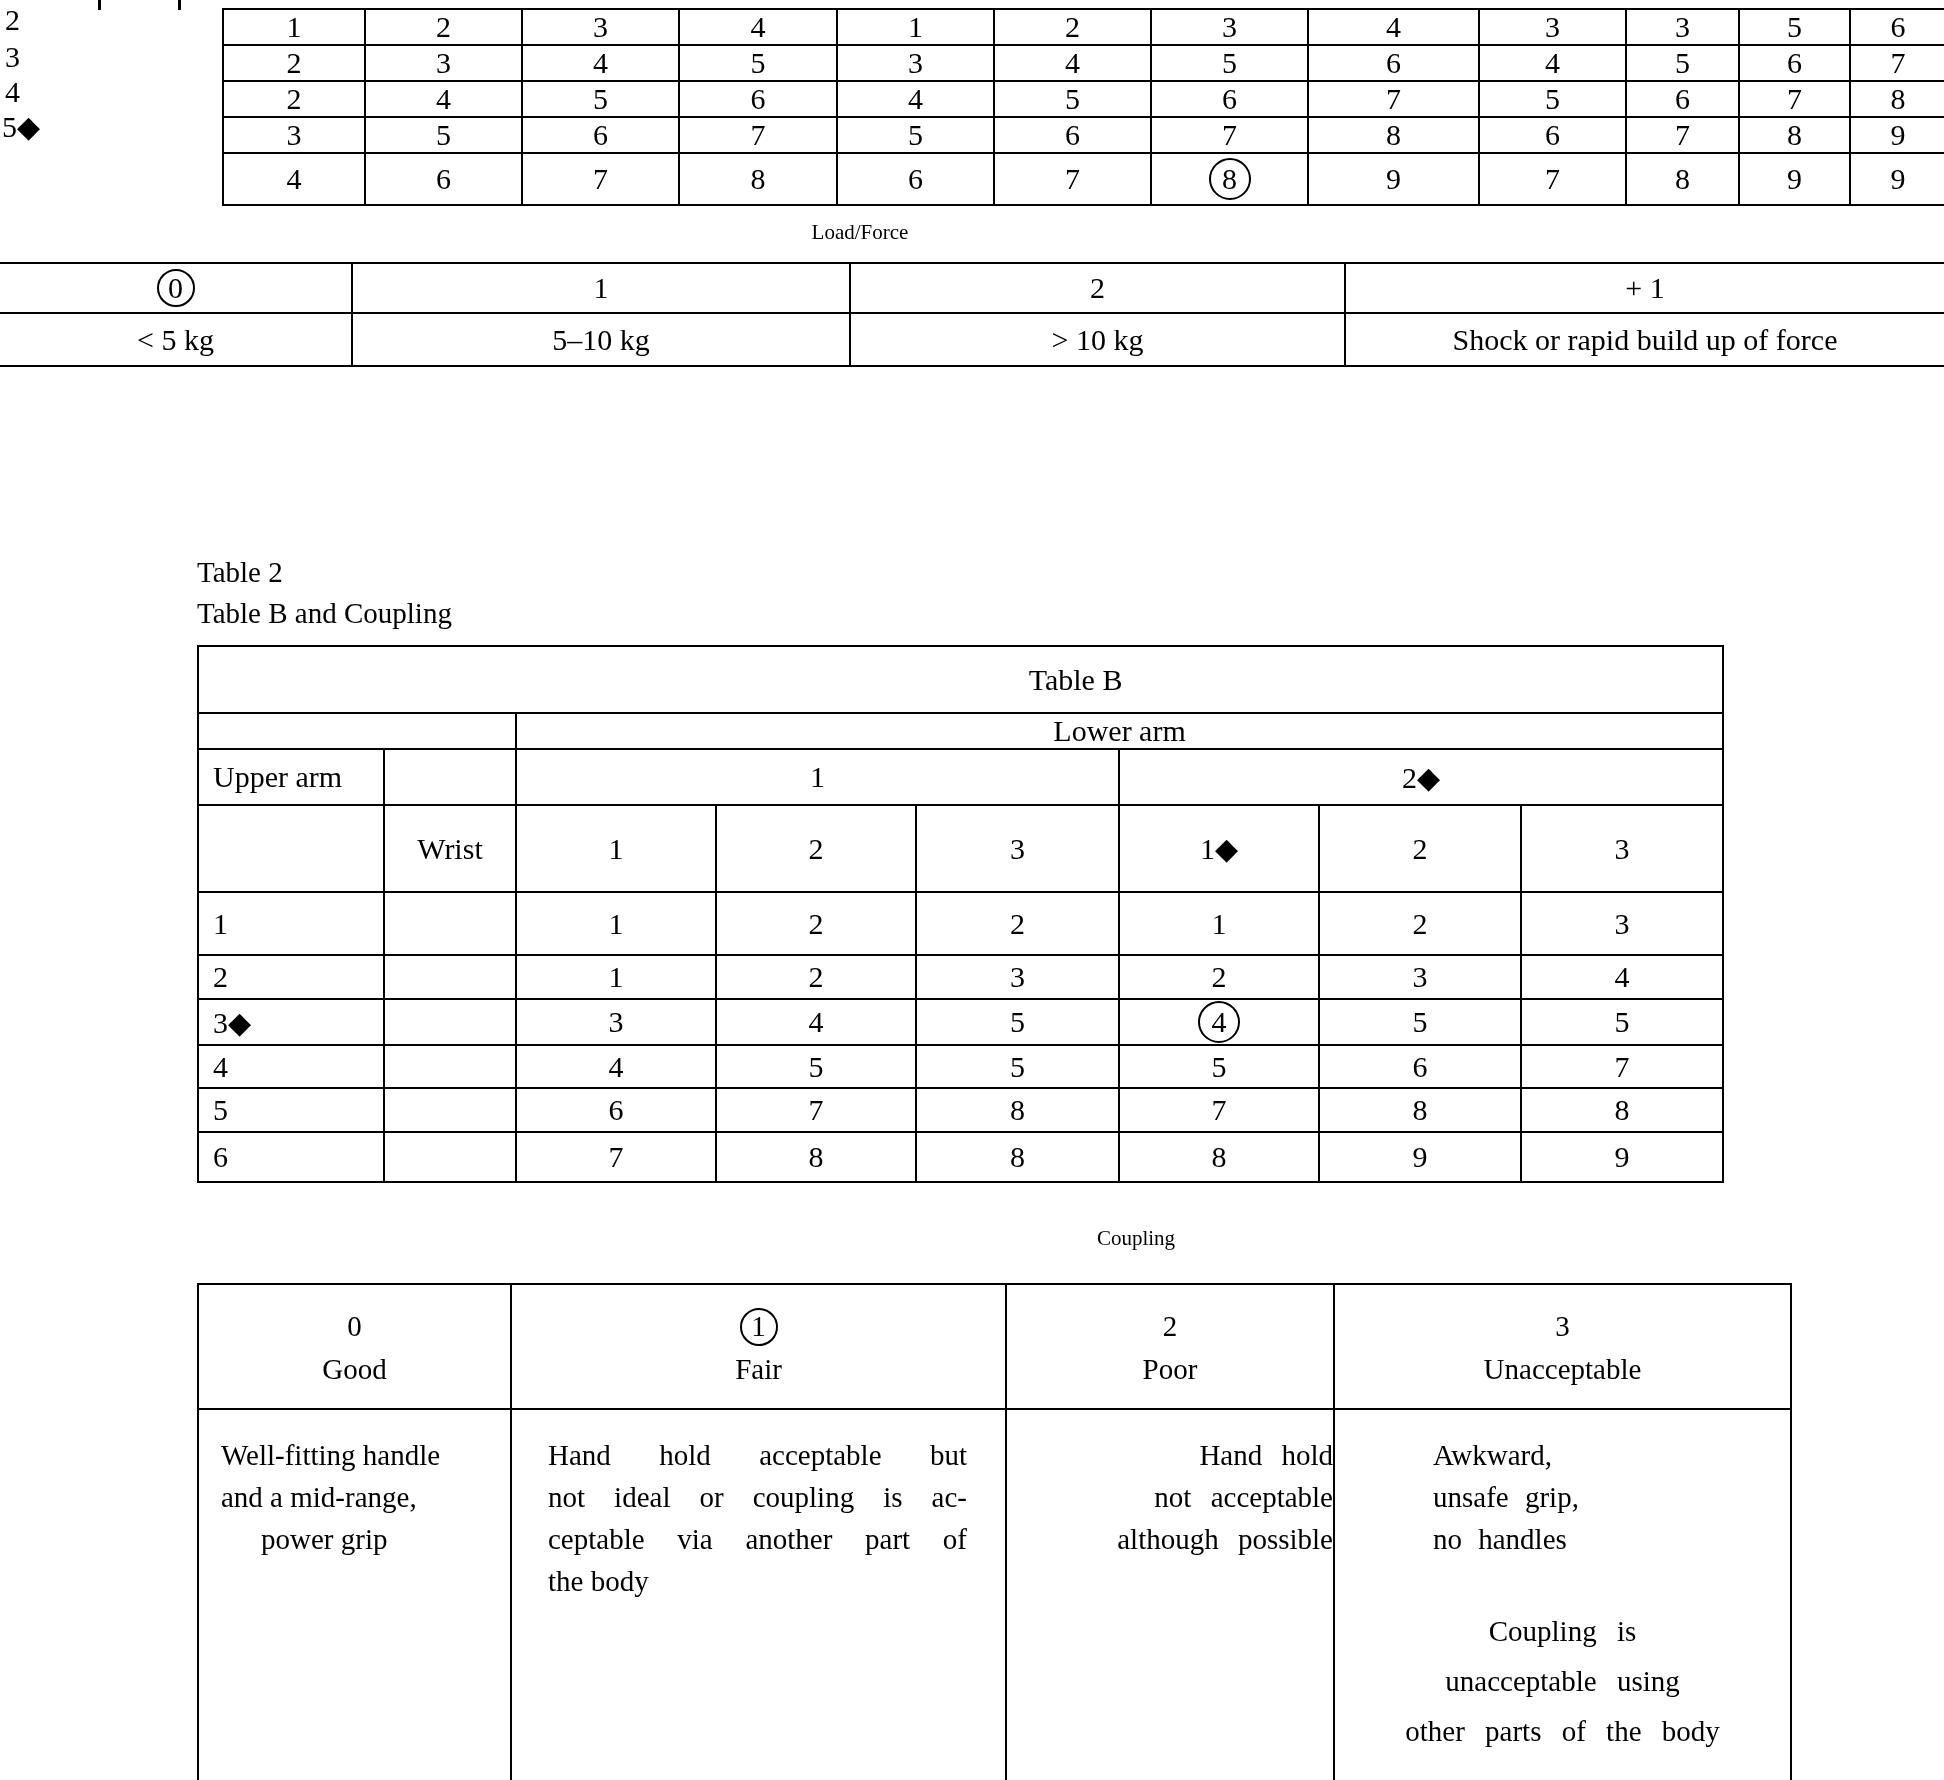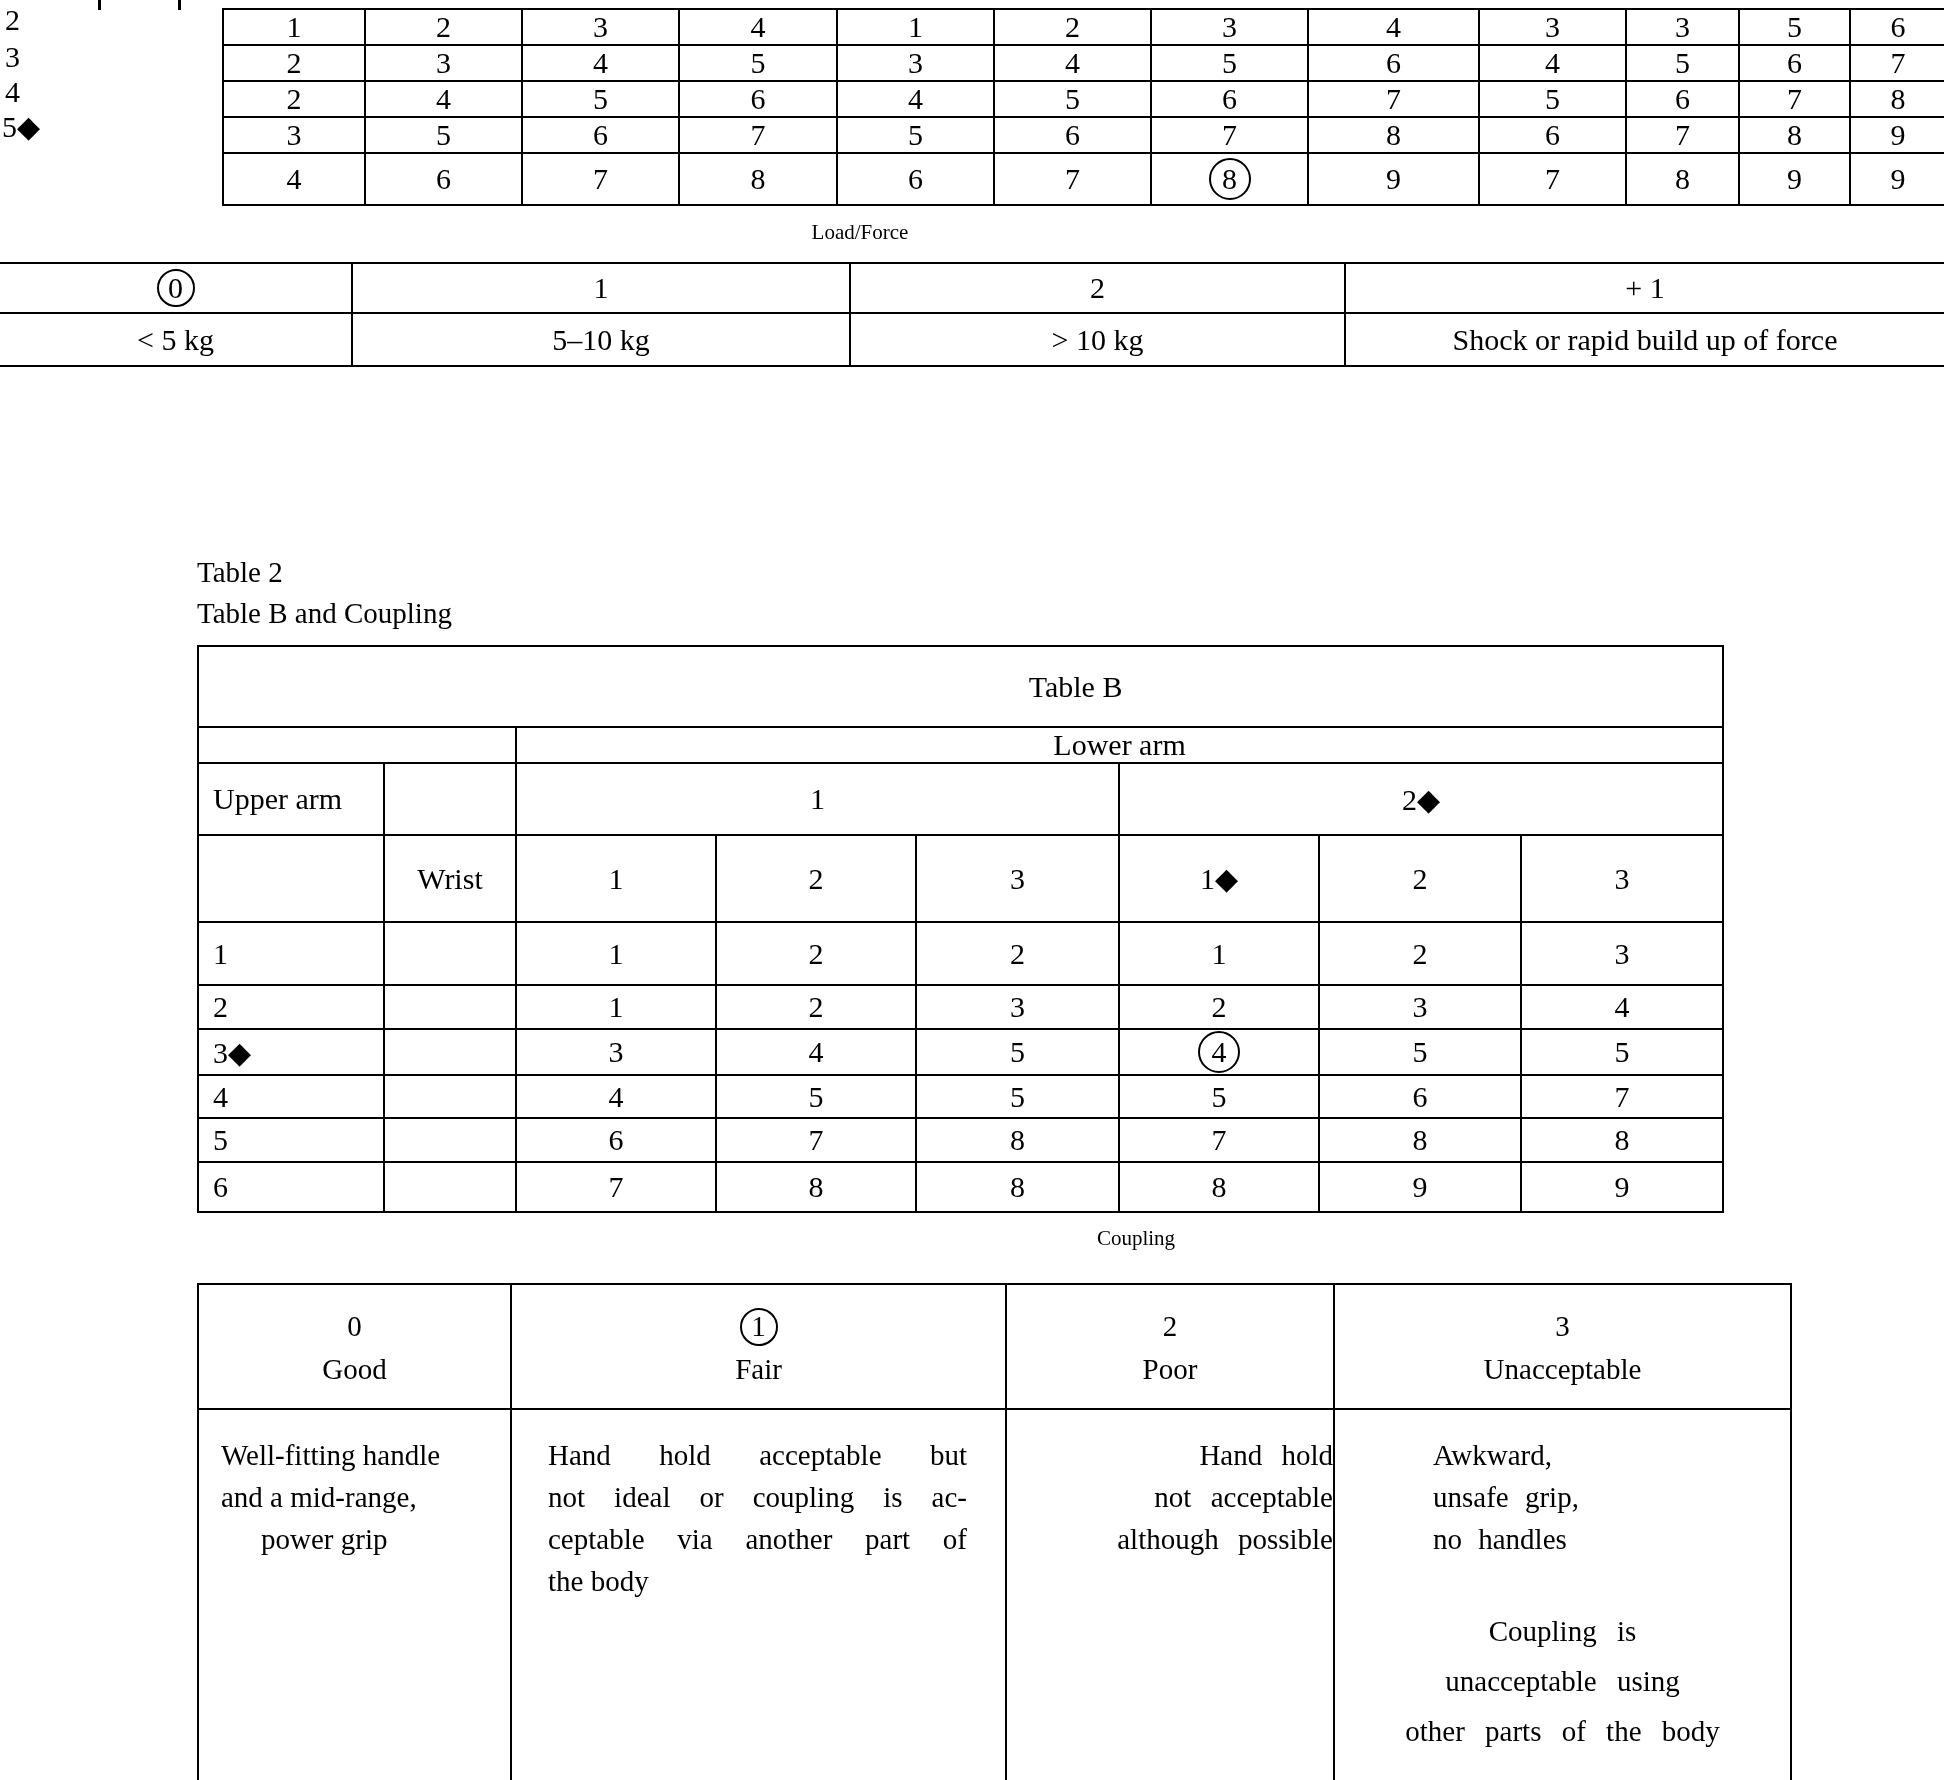"Table B" tr { height: 81px -> 67px }
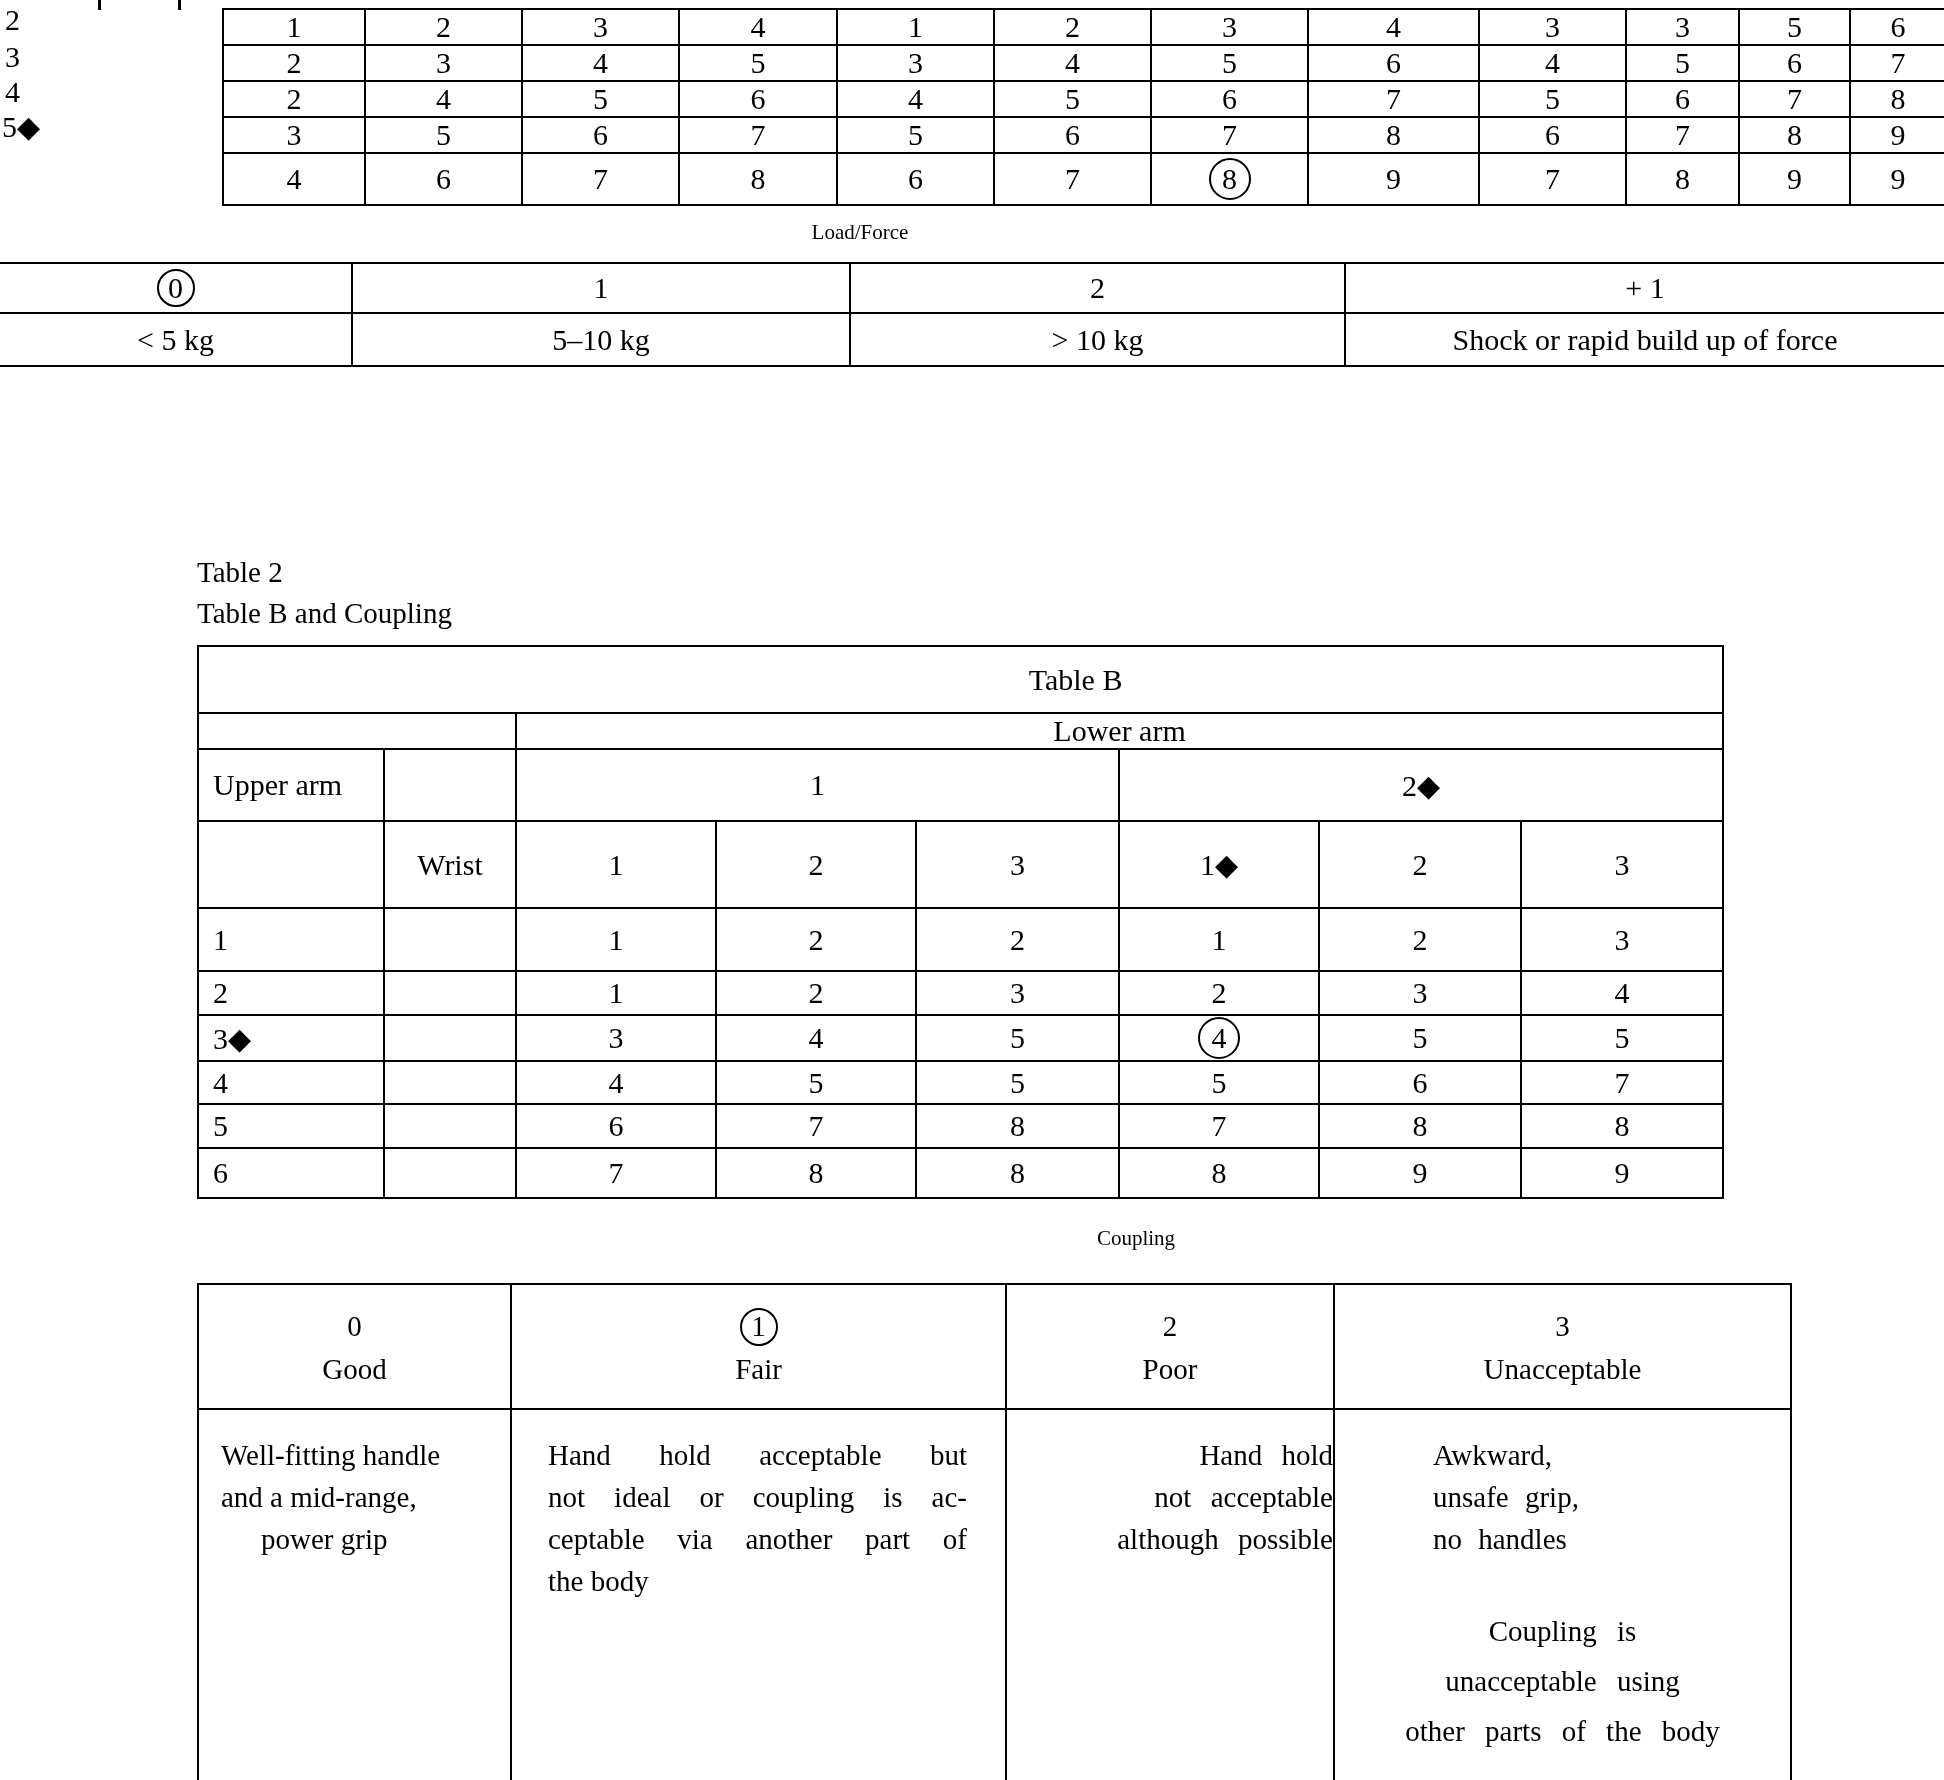"Upper arm" tr { height: 72px -> 56px }
